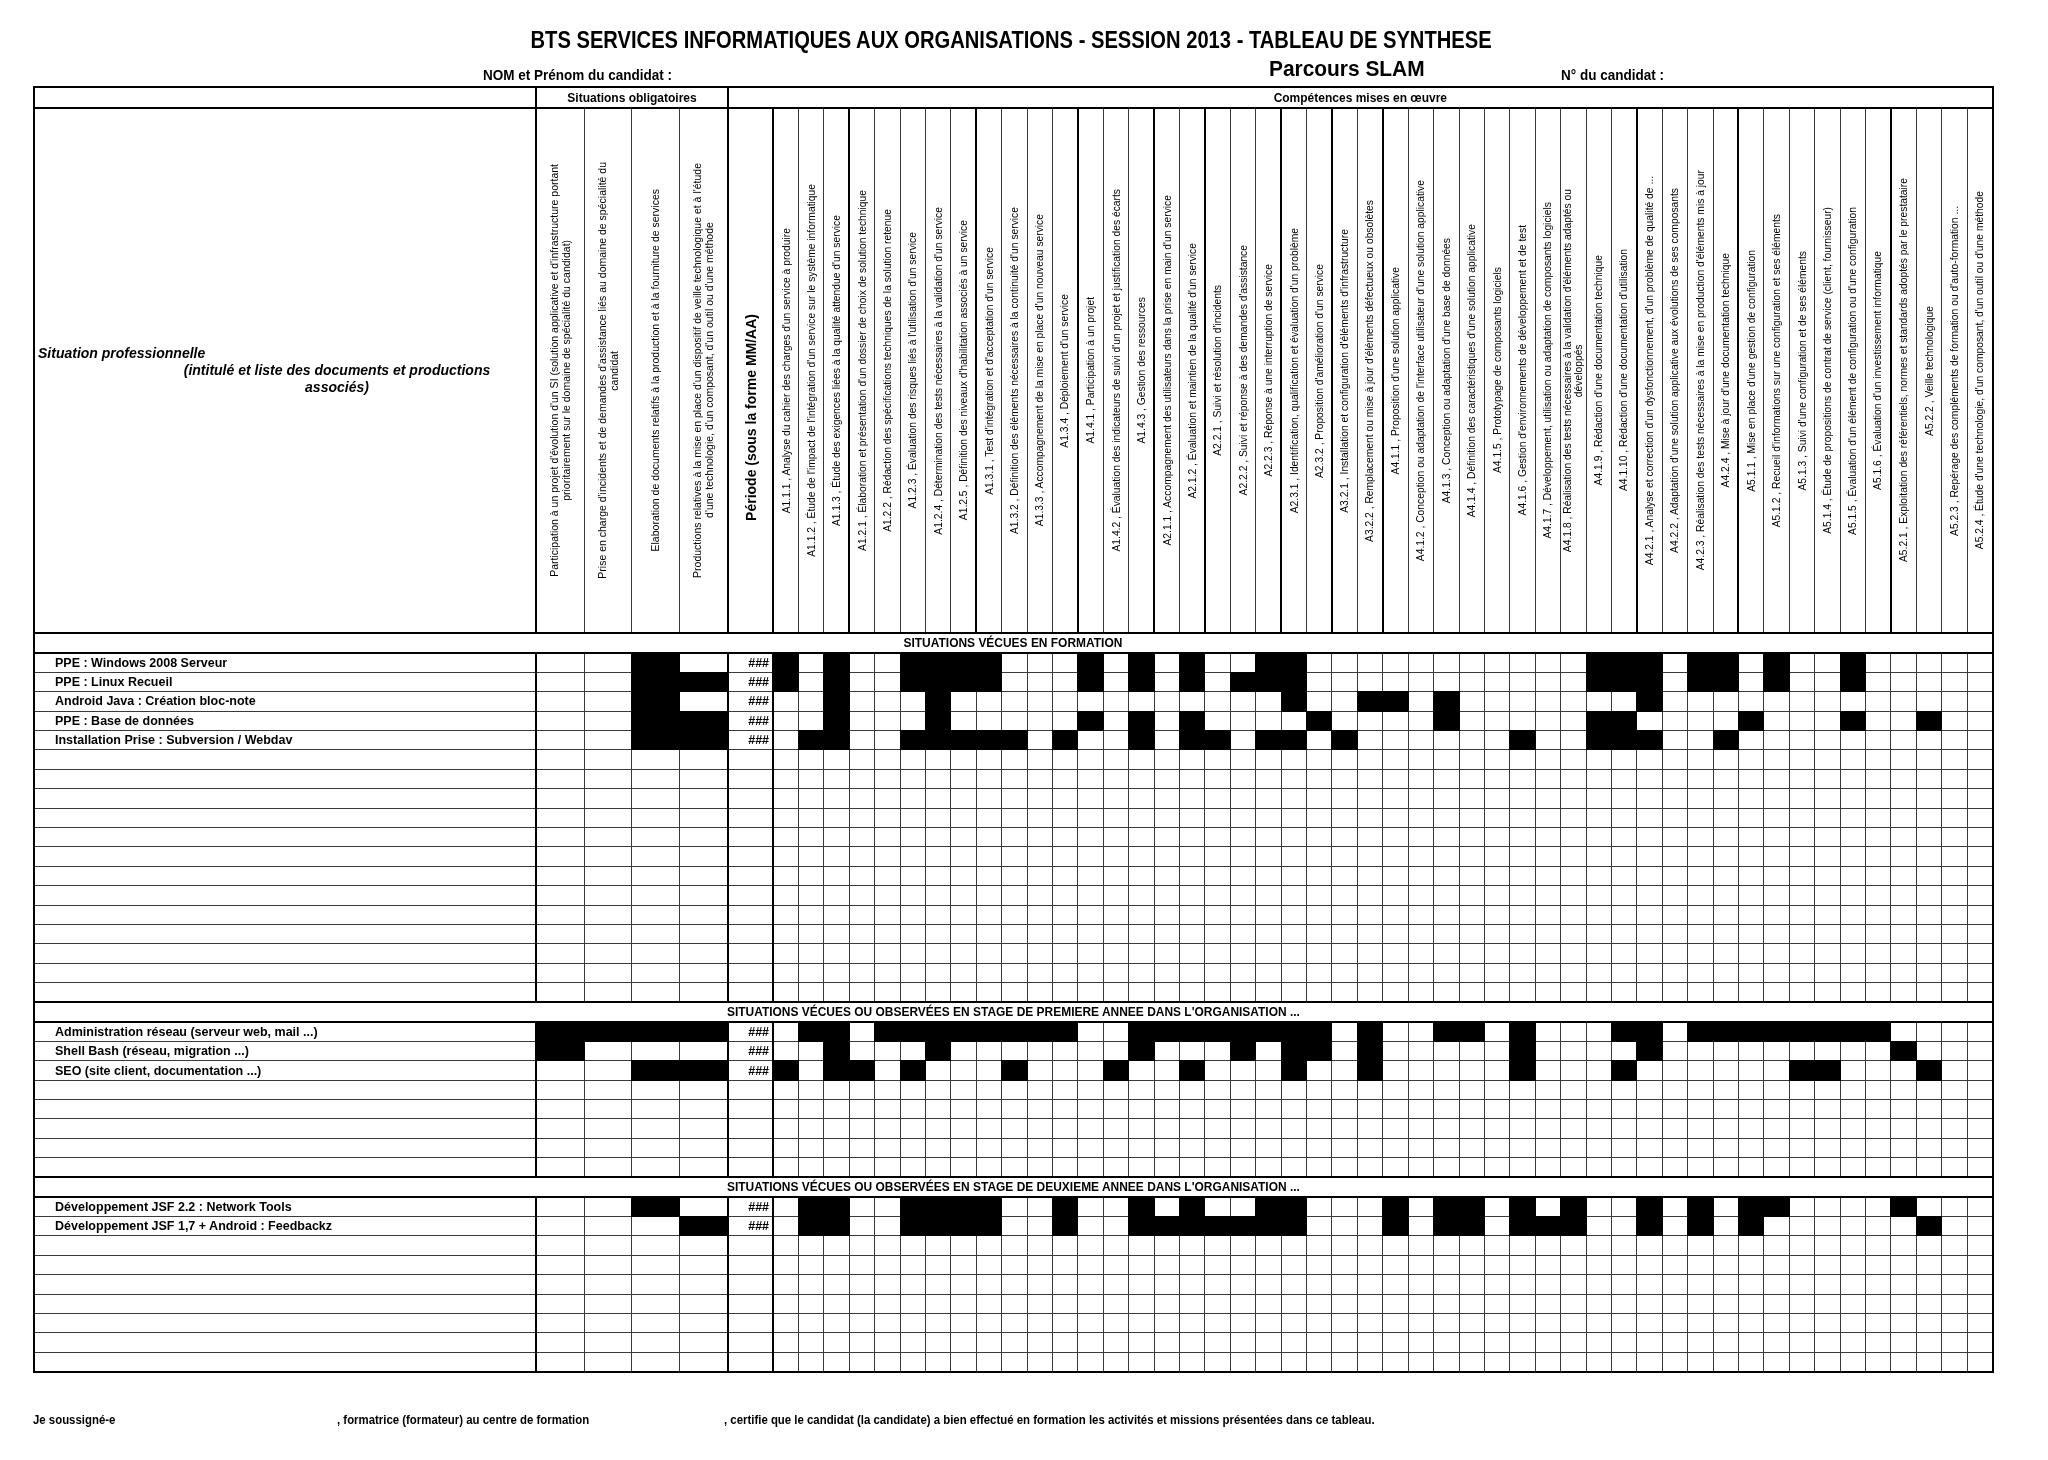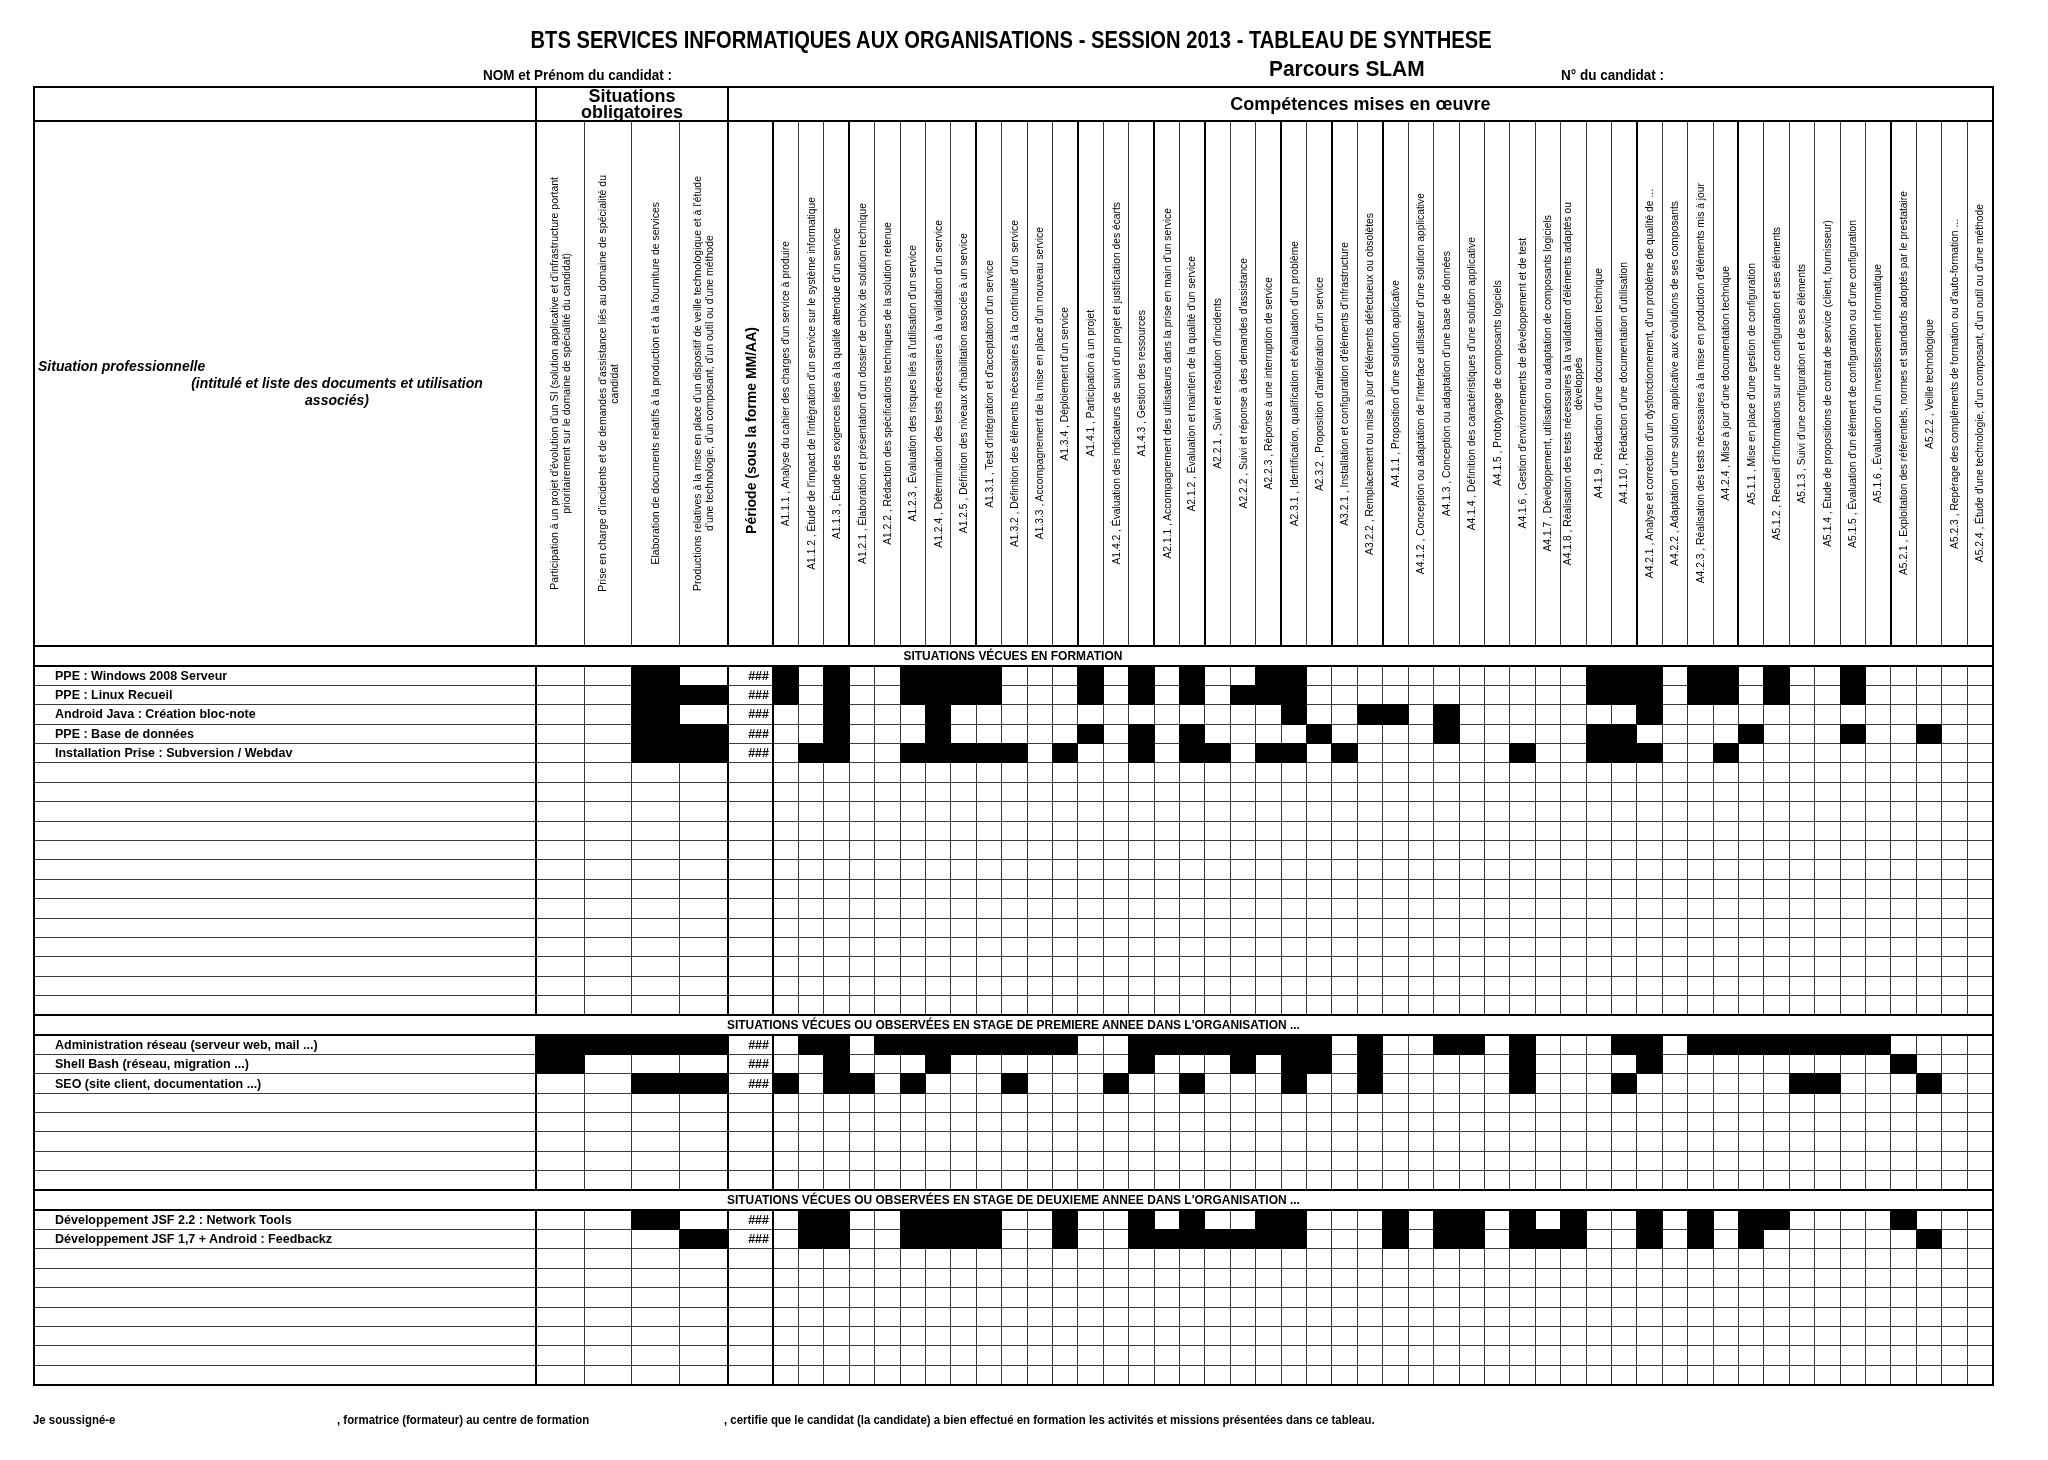"Situations obligatoires" #grid tr.h1 td { font-size: 18px -> 12px }
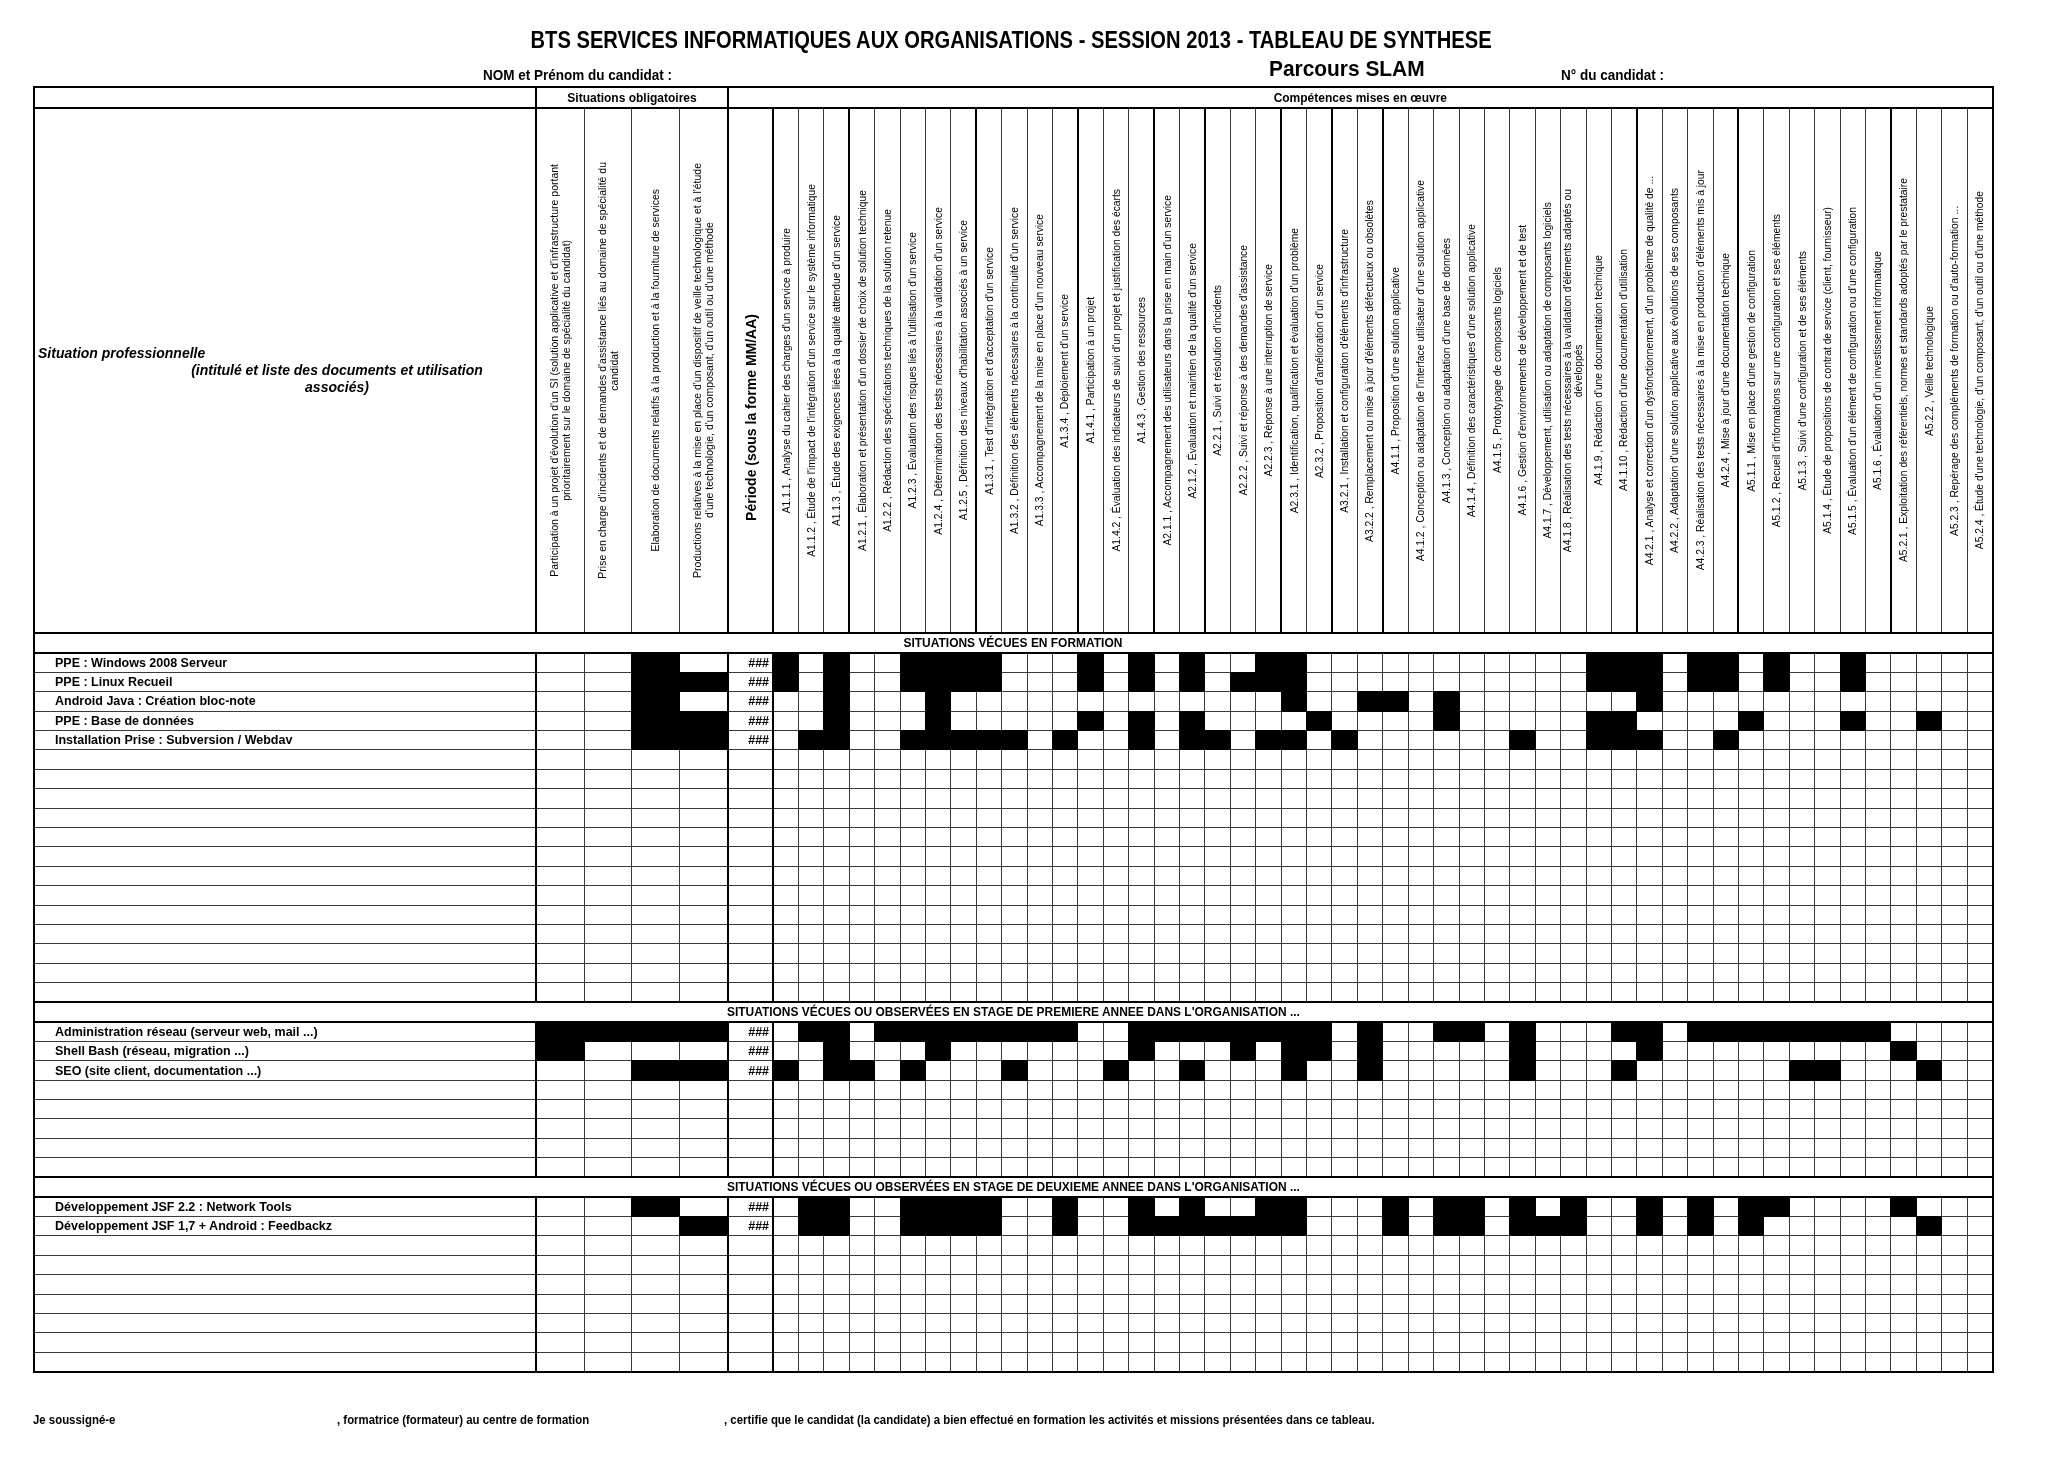"(intitulé et liste des documents" div.sit-sub { text: utilisation -> productions }
